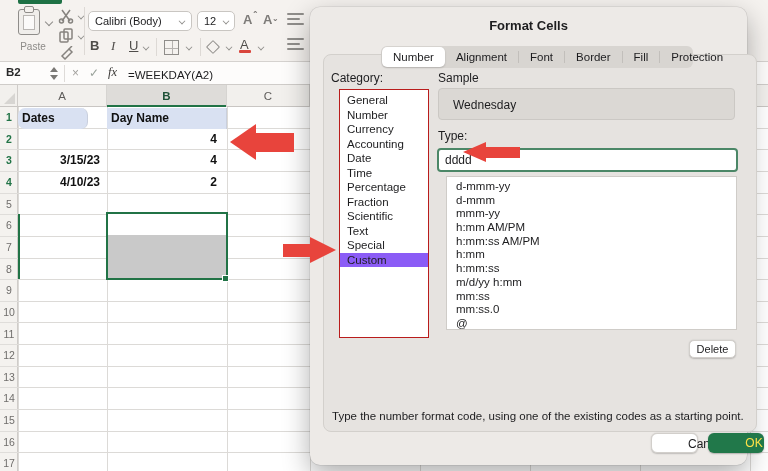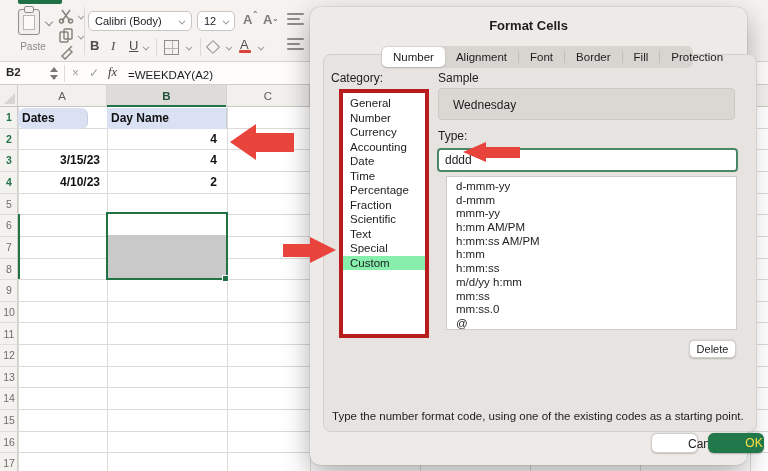"General" .cat-list { border: 4px solid #b91c1c -> 1px solid #b91c1c }
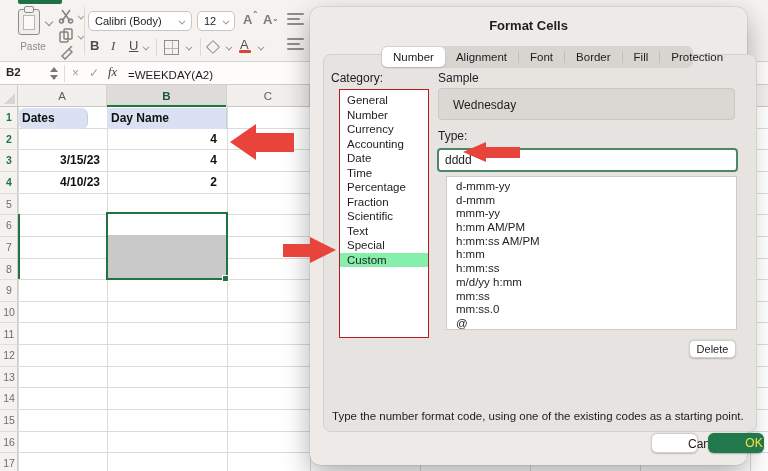"Custom" .cat-item.selected { background: #86efac -> #8b5cf6 }
